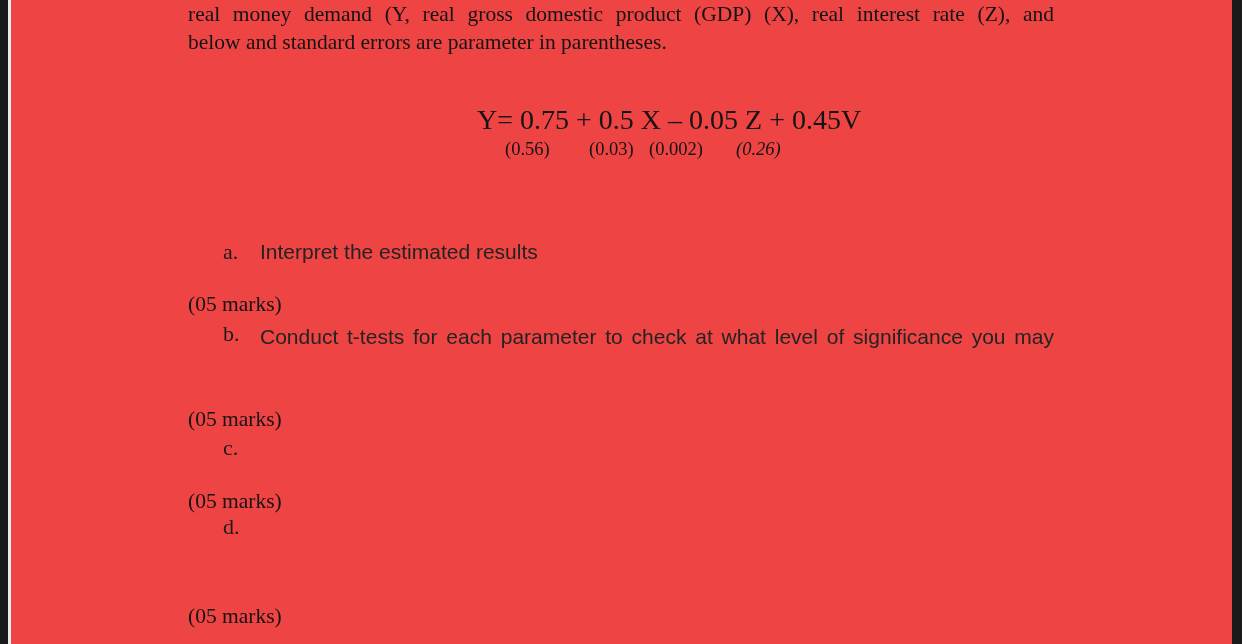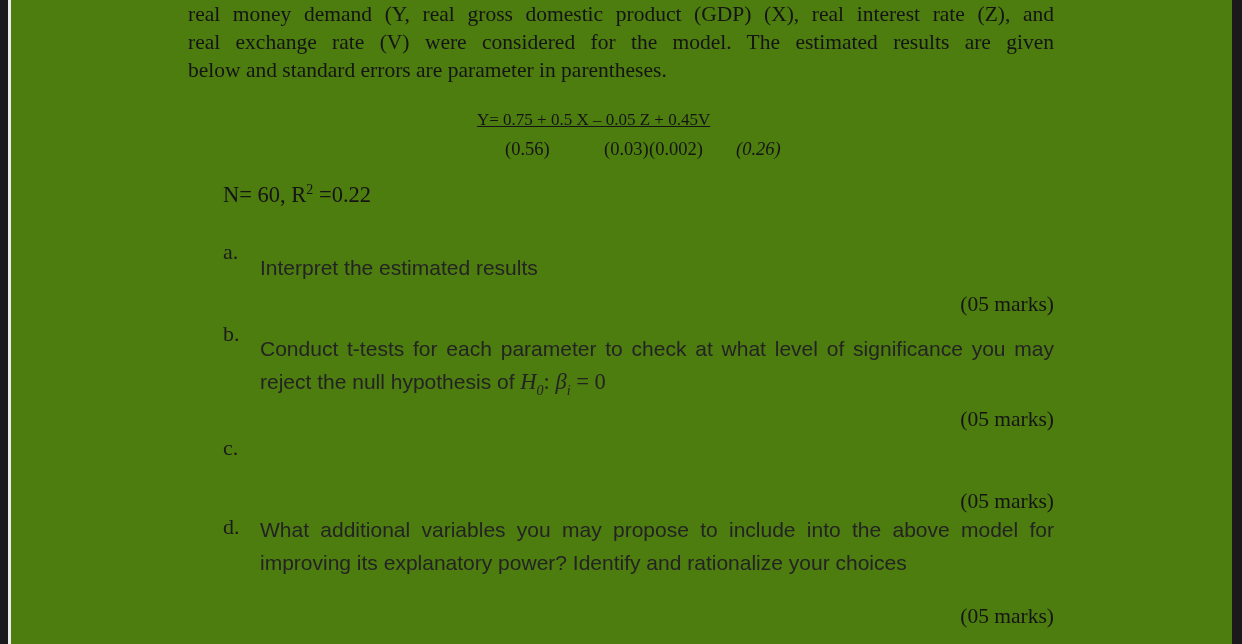"real money demand (Y, real" .viewport { background: #4d7c0f -> #ef4444 }
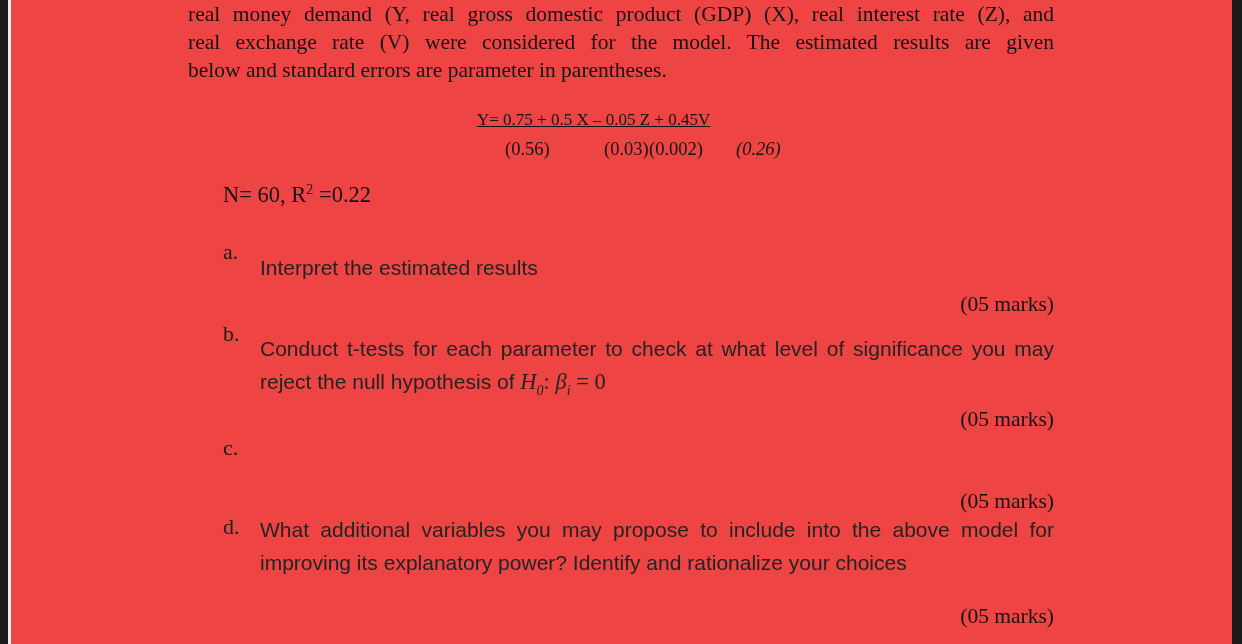"real exchange rate (V) were" div.jline { html: <div>real exchange rate (V) were considered for the model. The estimated results are given</div> -> none }
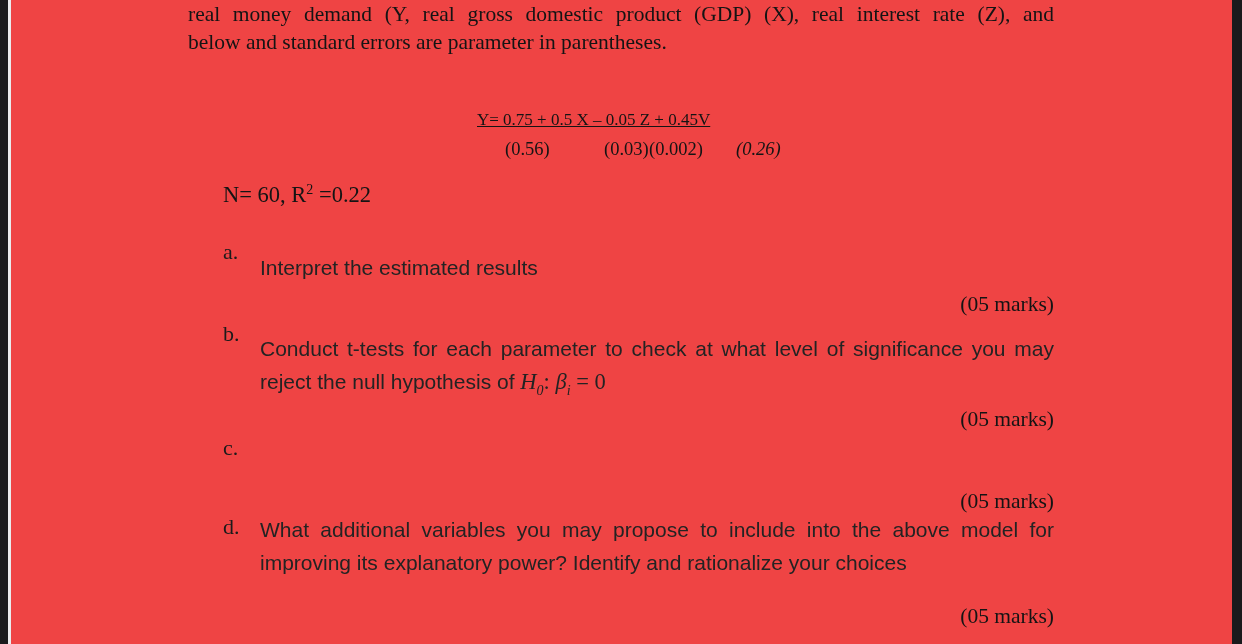"Y= 0.75 + 0.5 X" .equation-line { font-size: 17px -> 28px; text-decoration: underline -> none }
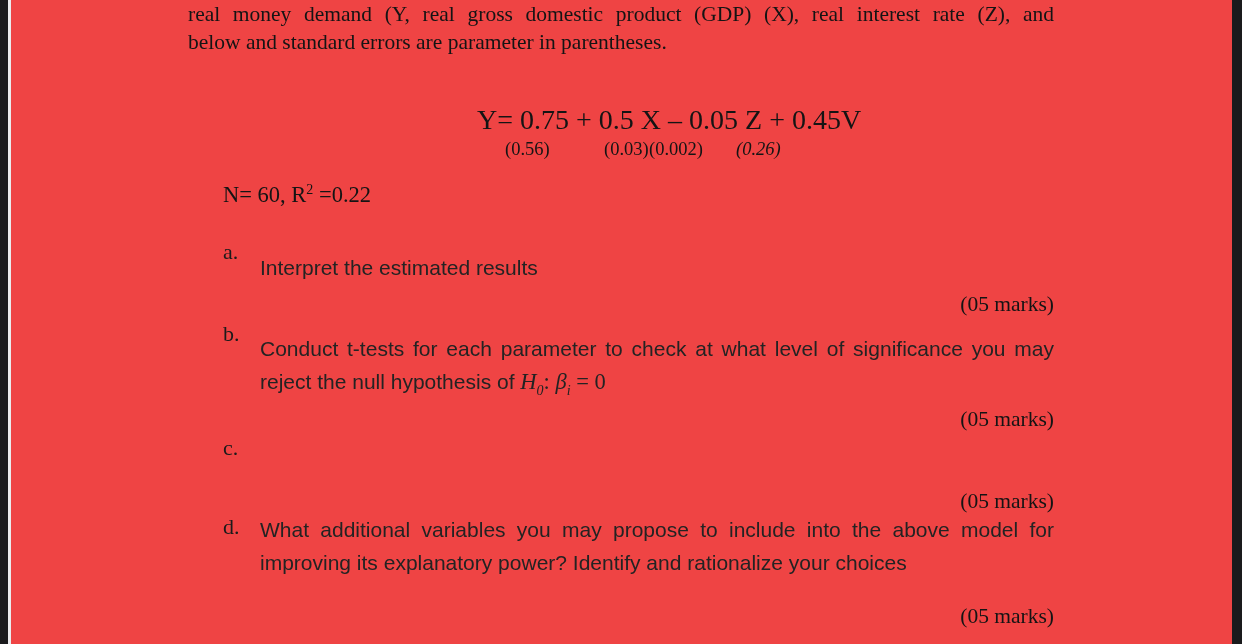"(0.03)" .se-2 { left: 604px -> 589px }
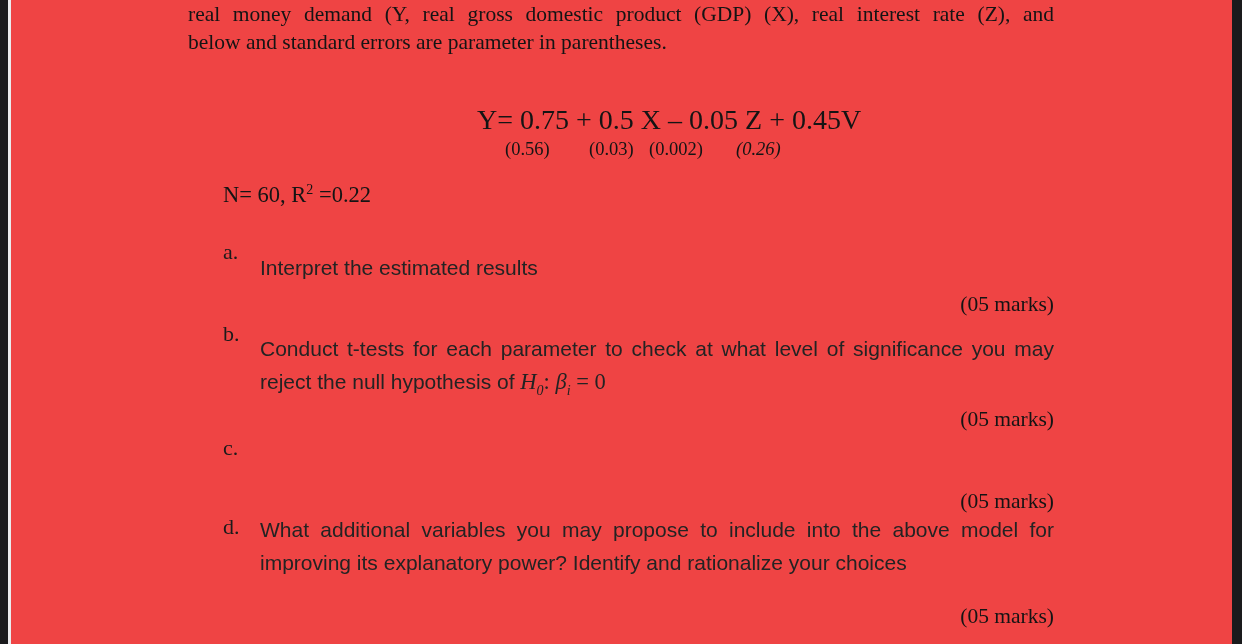"N= 60, R2 =0.22" div.stats-line { html: <div> <span>N= 60, R</span><sup>2</sup><span> =0.22</span> </div> -> none }
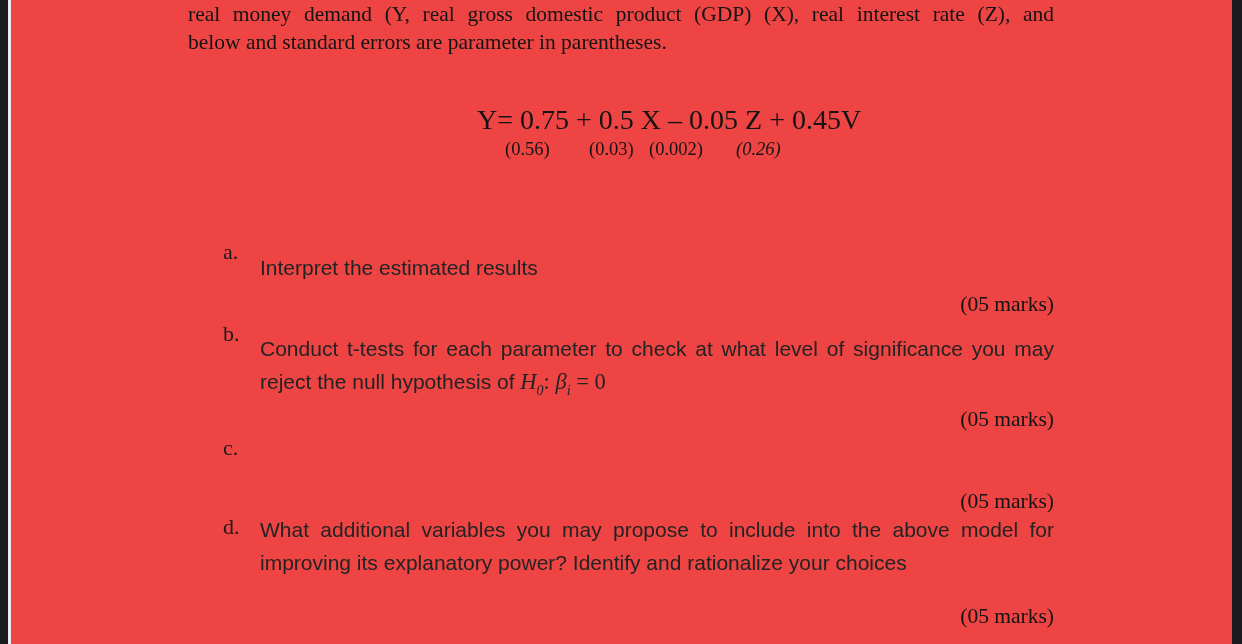"Interpret the estimated results" .qa-text { top: 254px -> 238px }
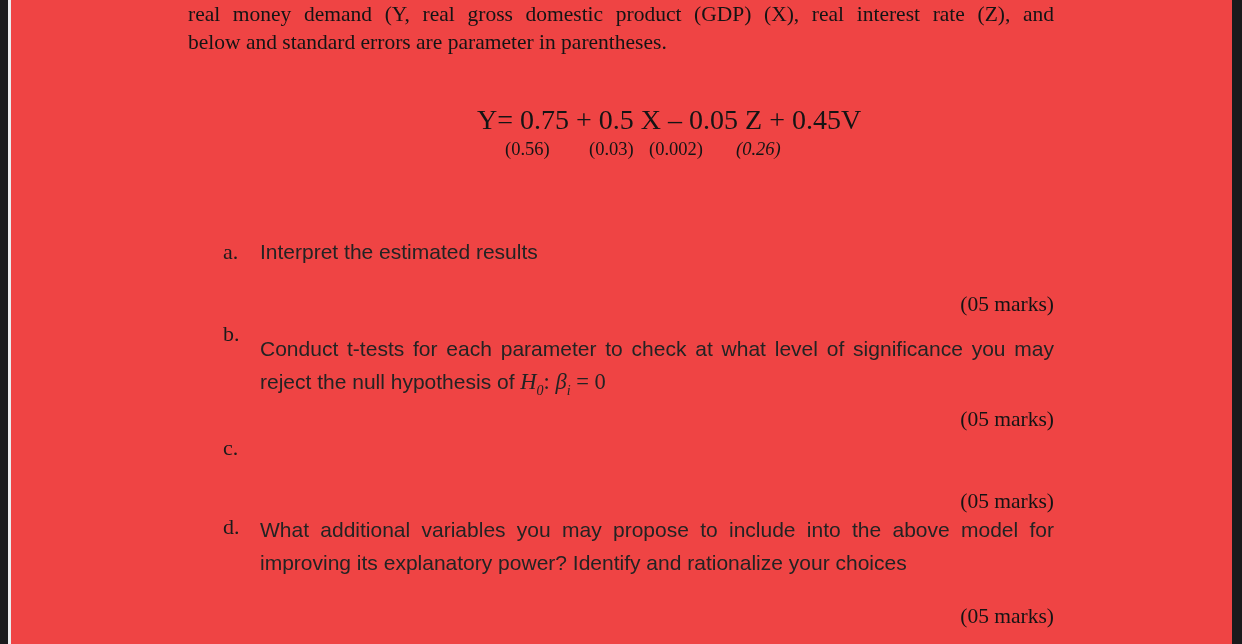"(05 marks)" .marks { text-align: right -> none }
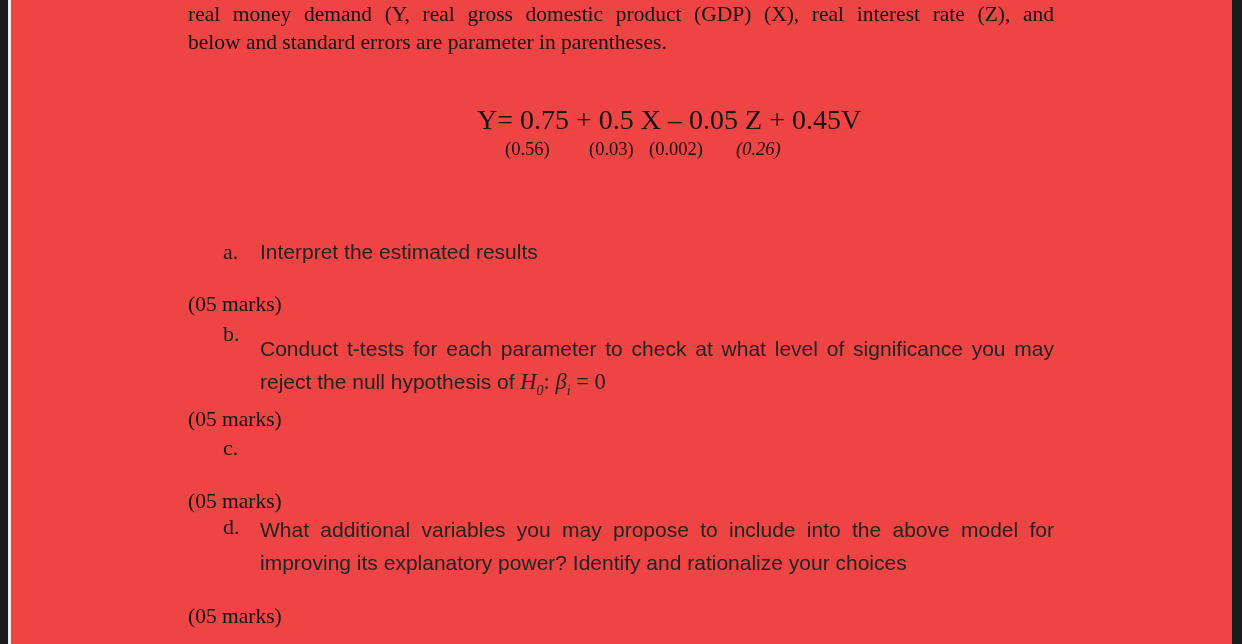"Conduct t-tests for each parameter" .qb-text { top: 332px -> 320px }
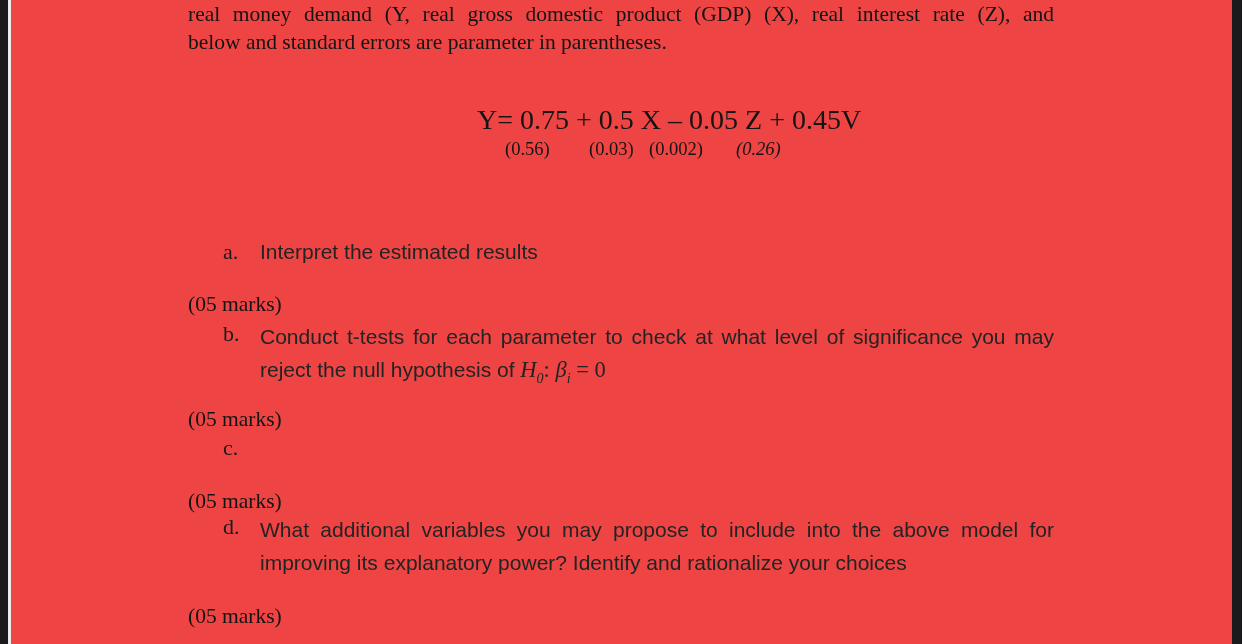"reject the null hypothesis of" div { html: <div> <span>reject the null hypothesis of </span><span><span>H</span><sub>0</sub><span>: </span><span>β</span><sub>i</sub><span> = 0</span></span> </div> -> none }
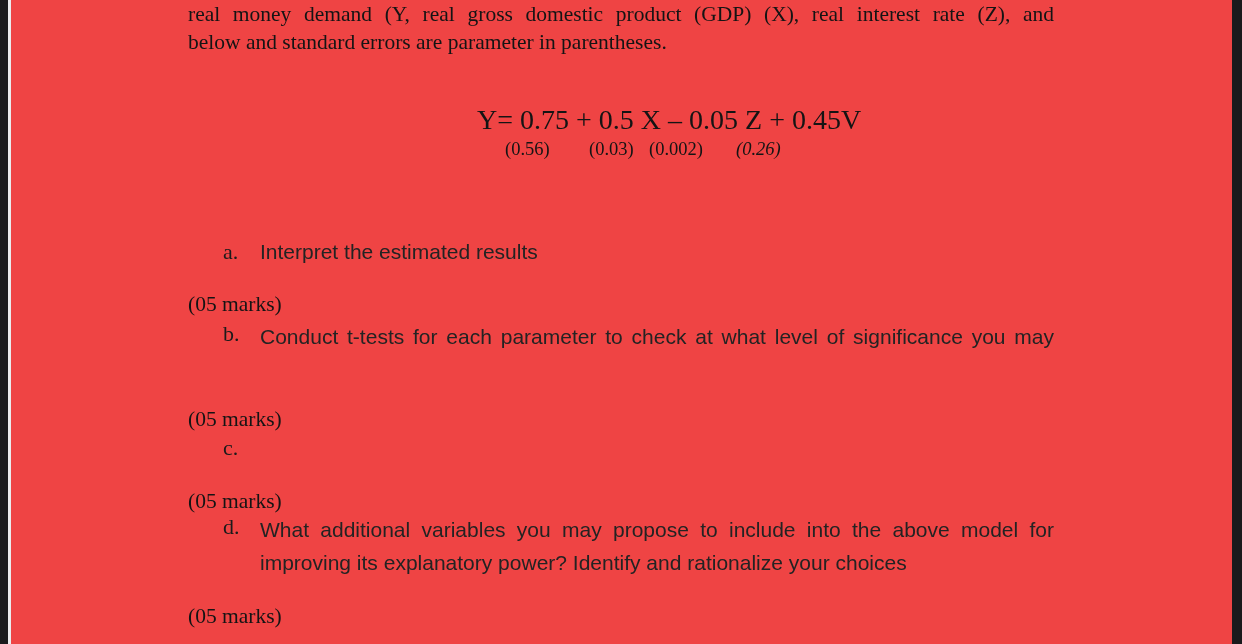"What additional variables you may" div.q-text { html: <div> <div>What additional variables you may propose to include into the above model for</div> <div>improving its explanatory power? Identify and rationalize your choices</div> </div> -> none }
